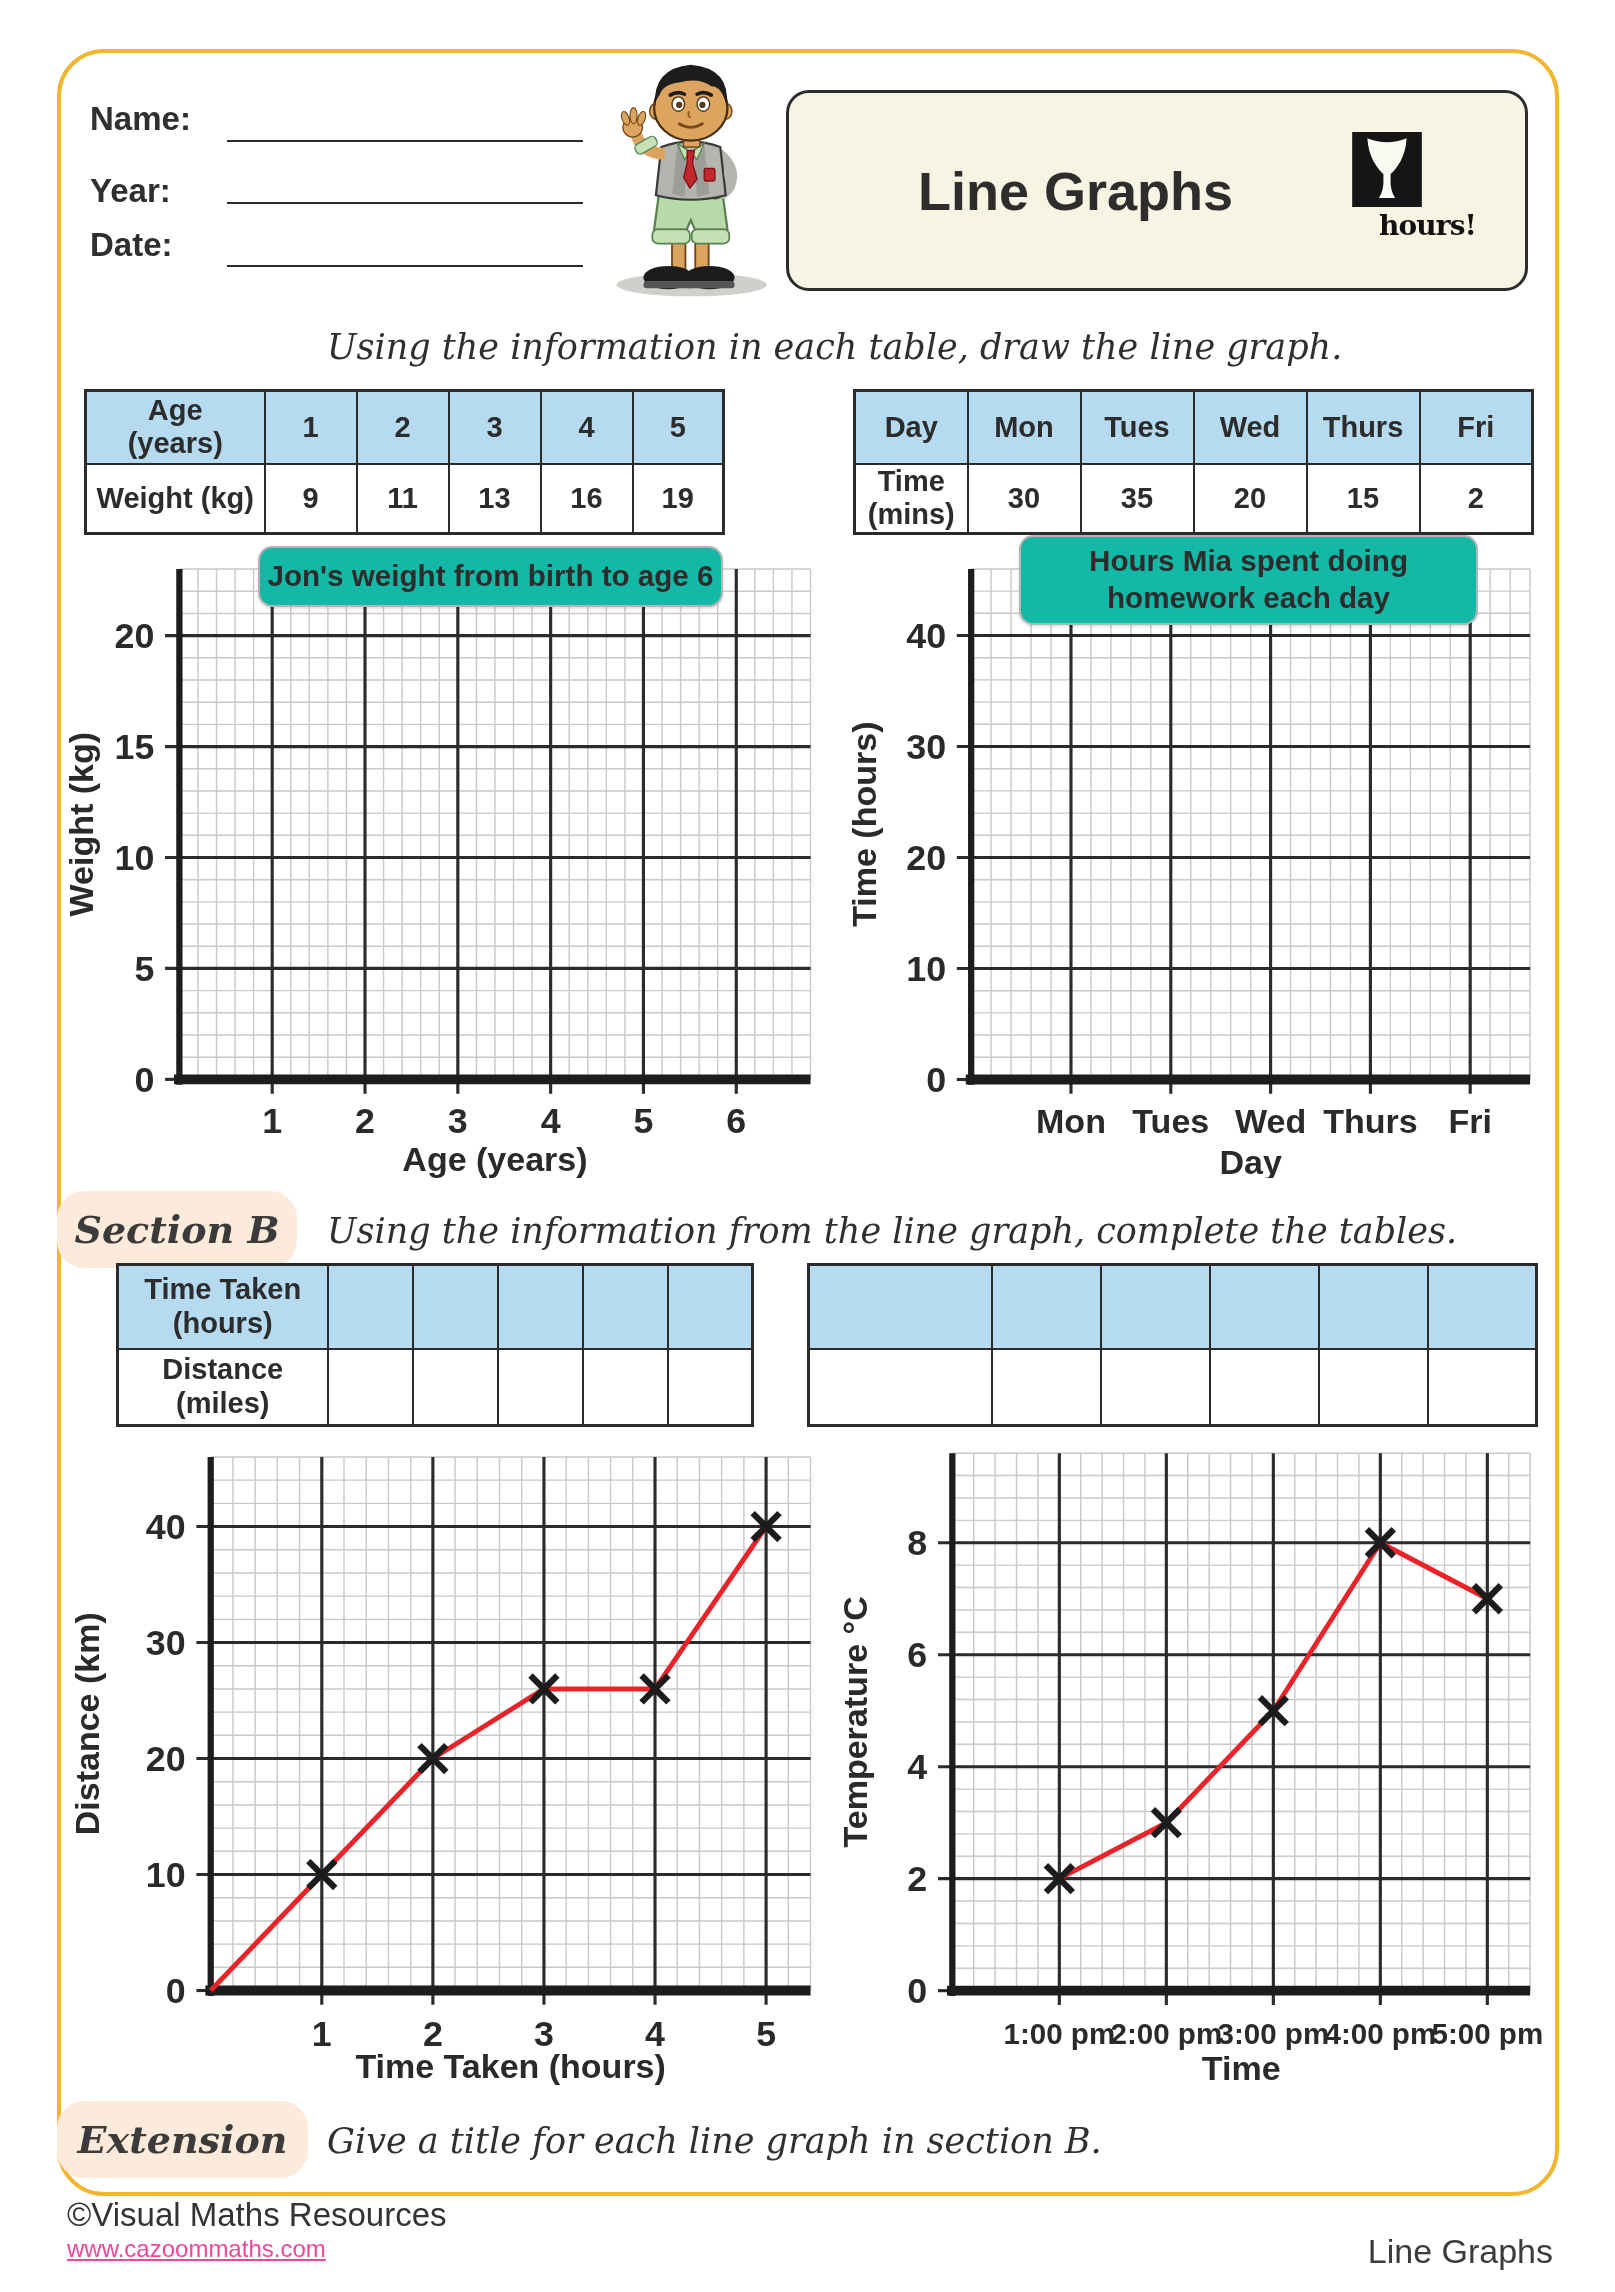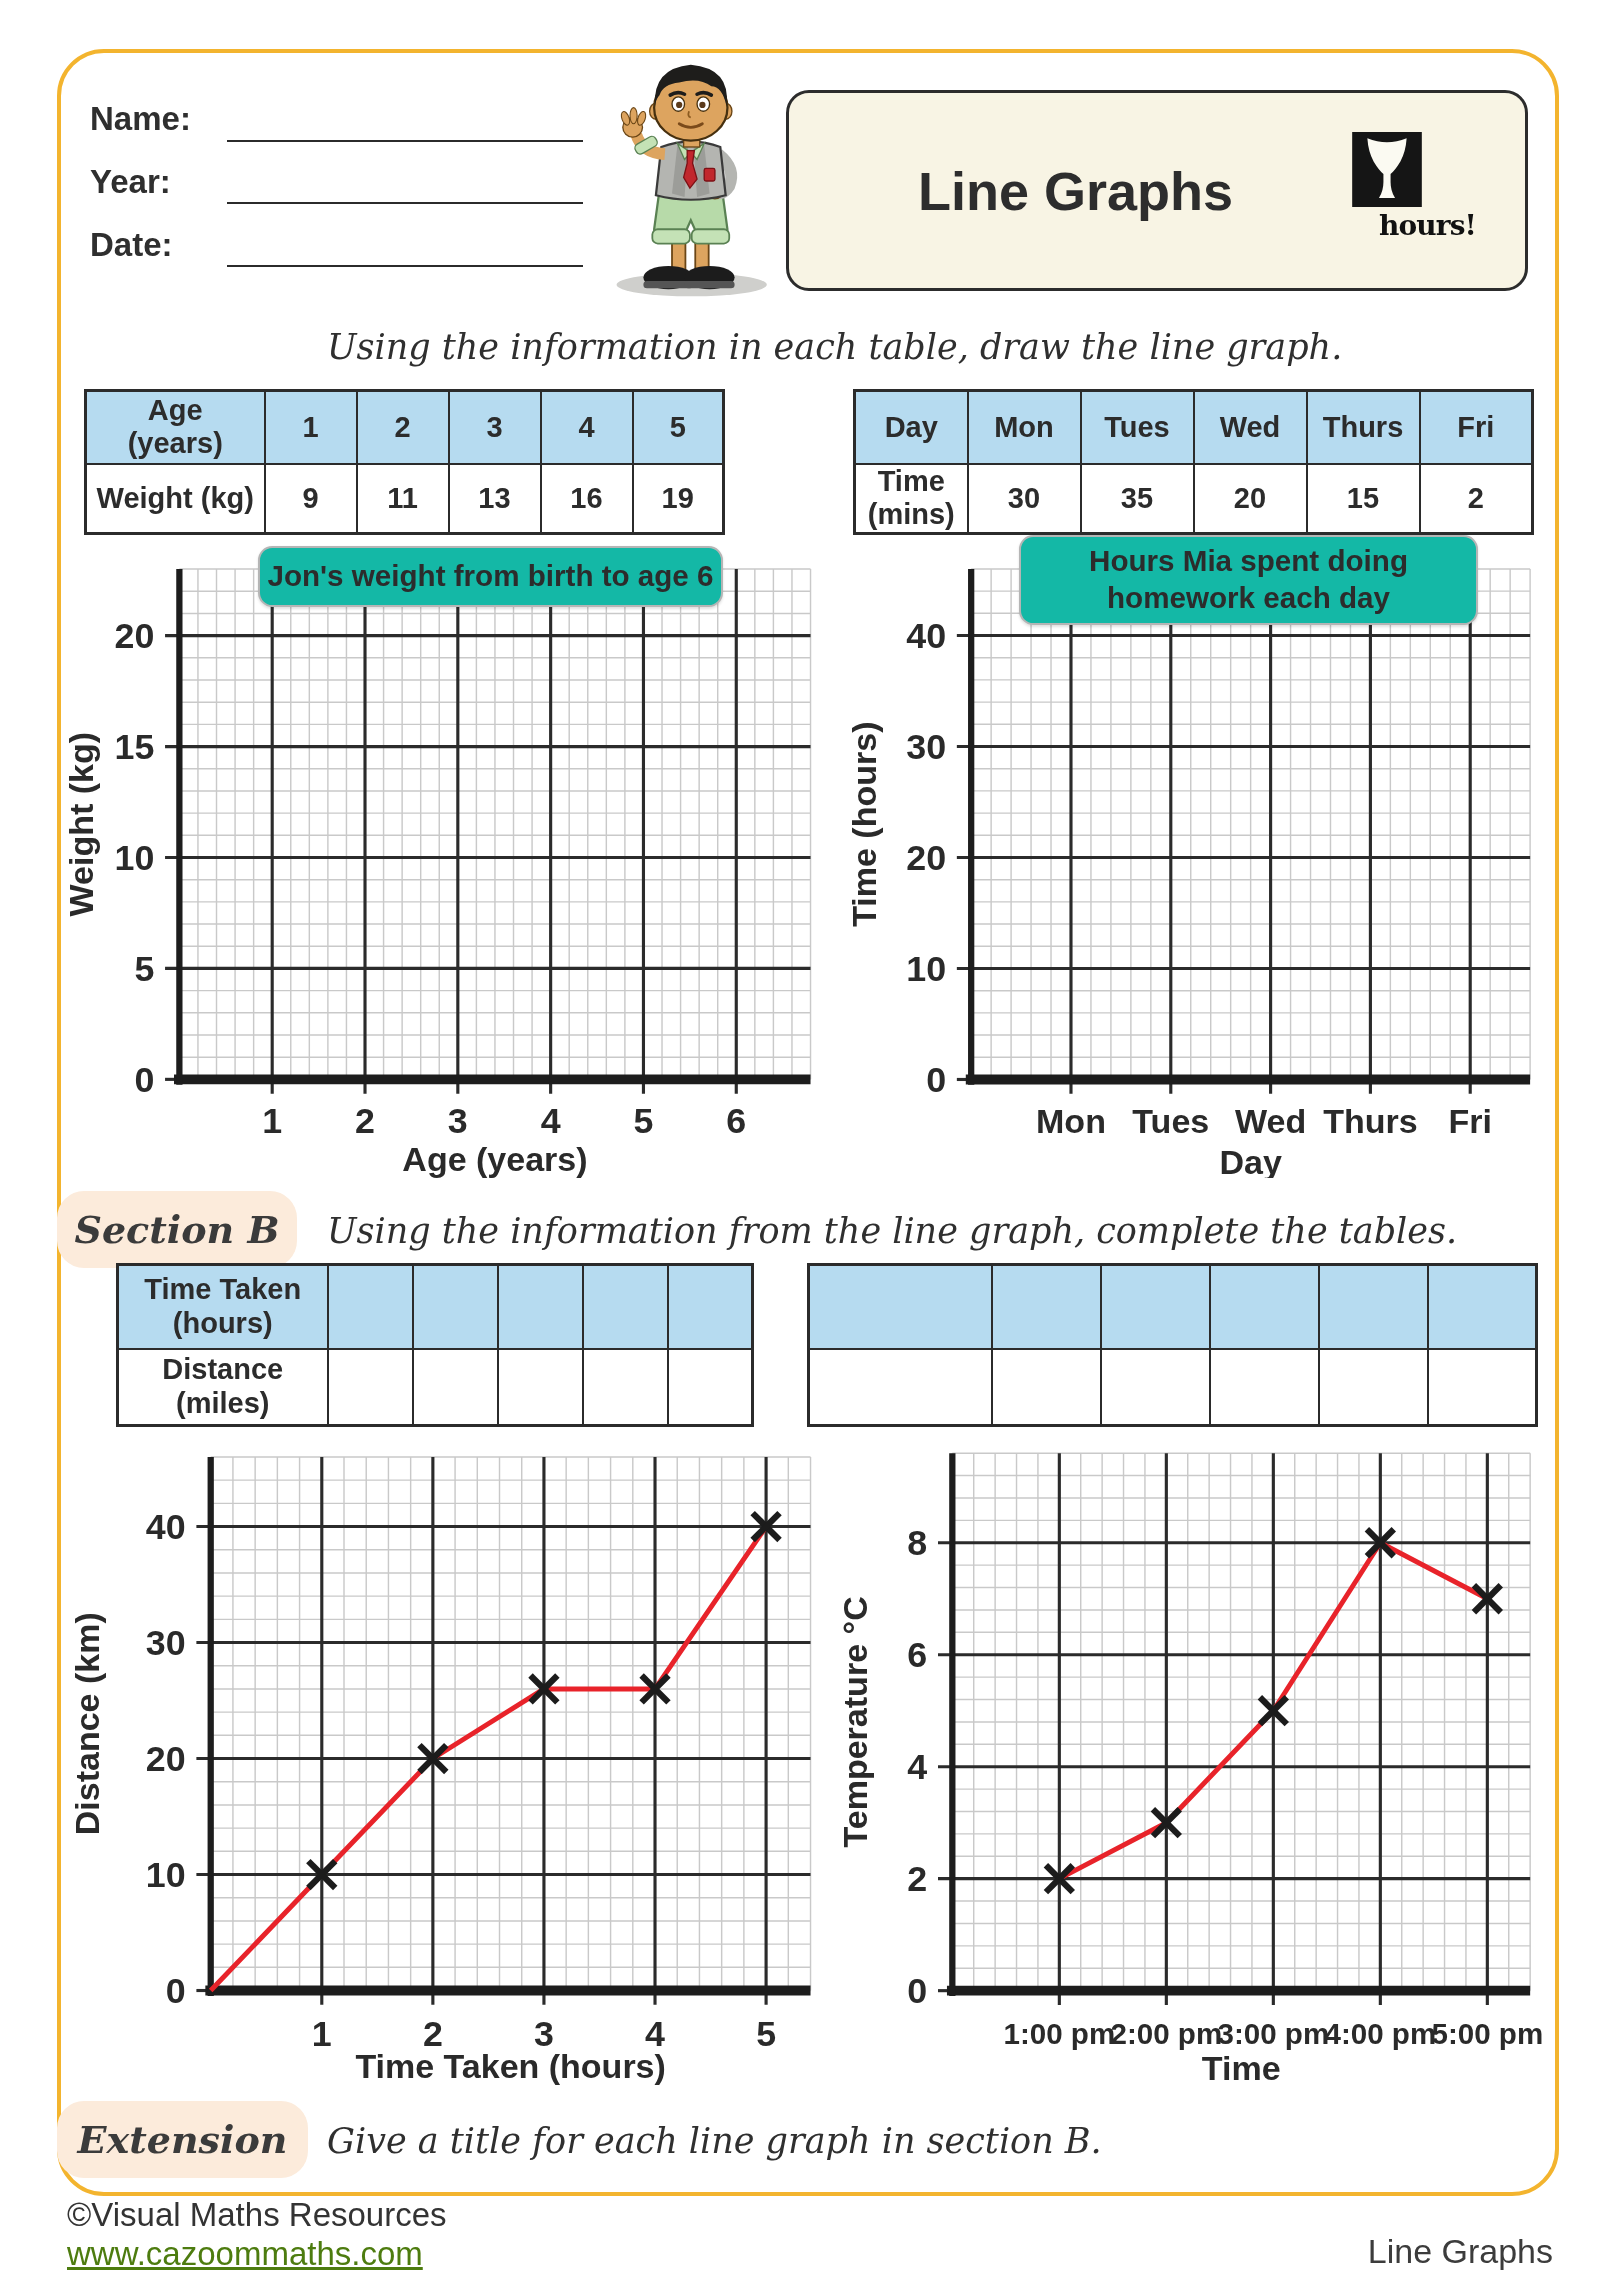"Year:" div.abs { top: 163px -> 172px }
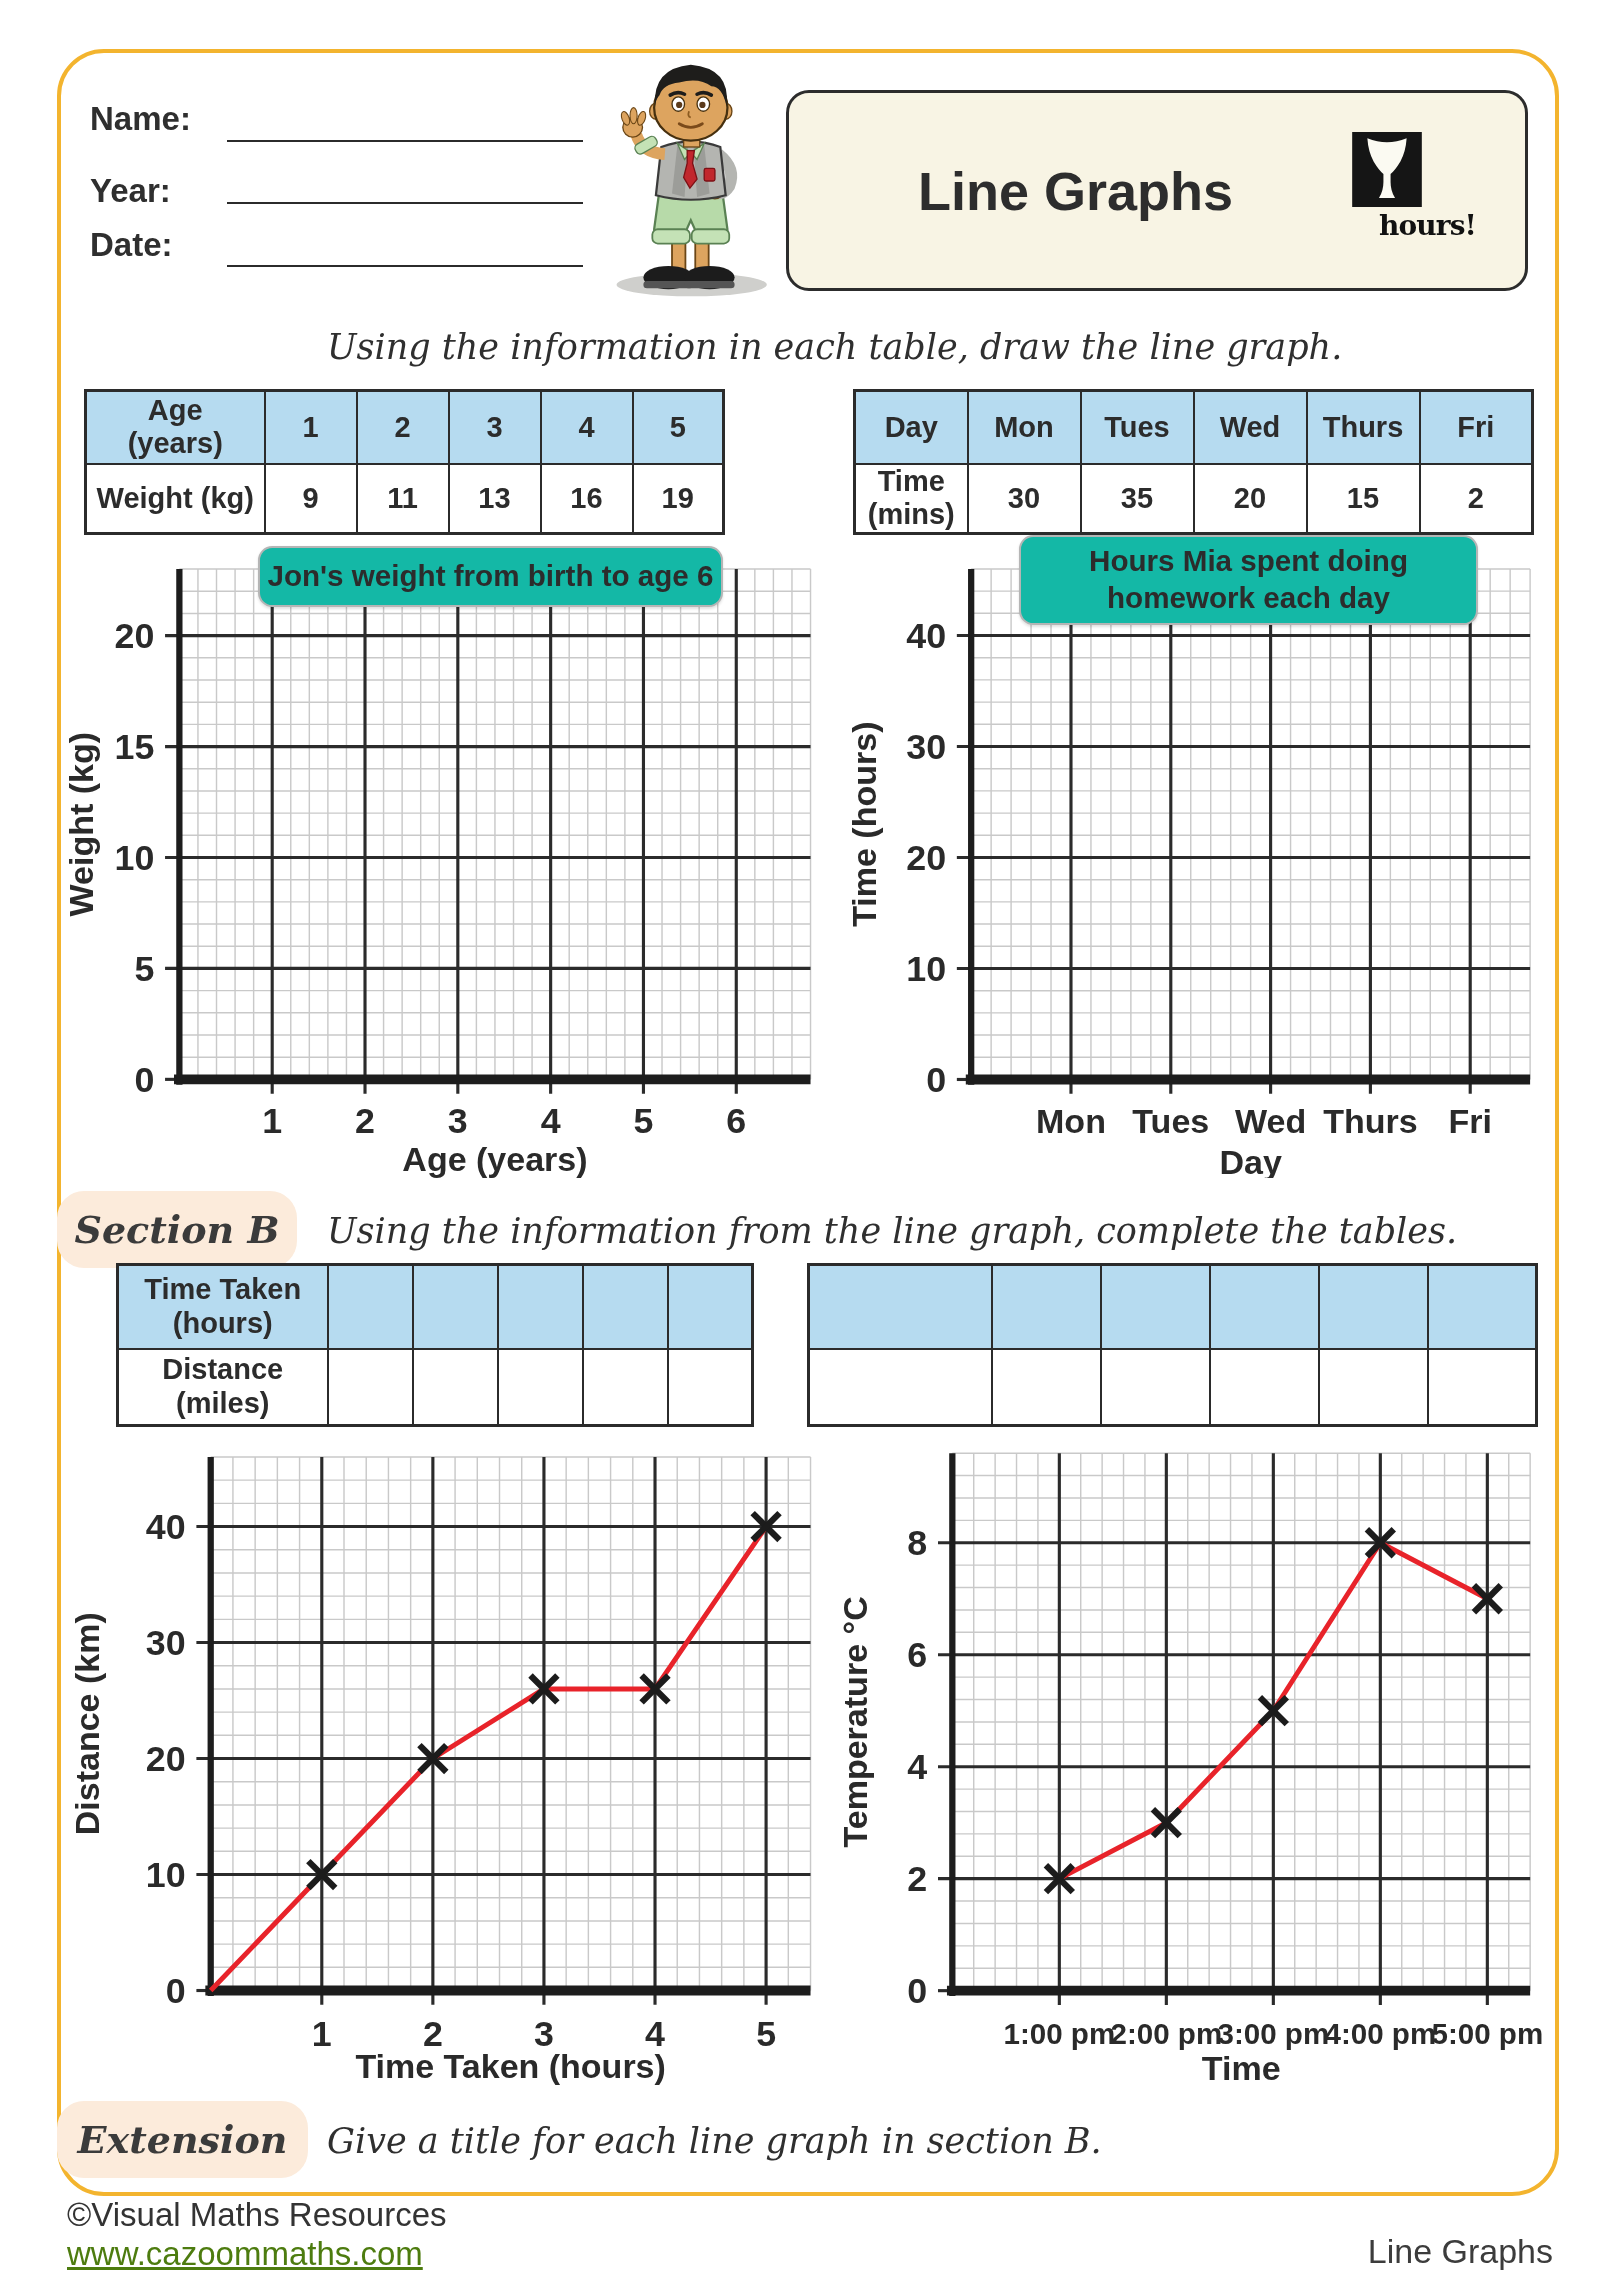"www.cazoommaths.com" .foot-link { color: #4d7c0f -> #ec4899; font-size: 33px -> 24px }
